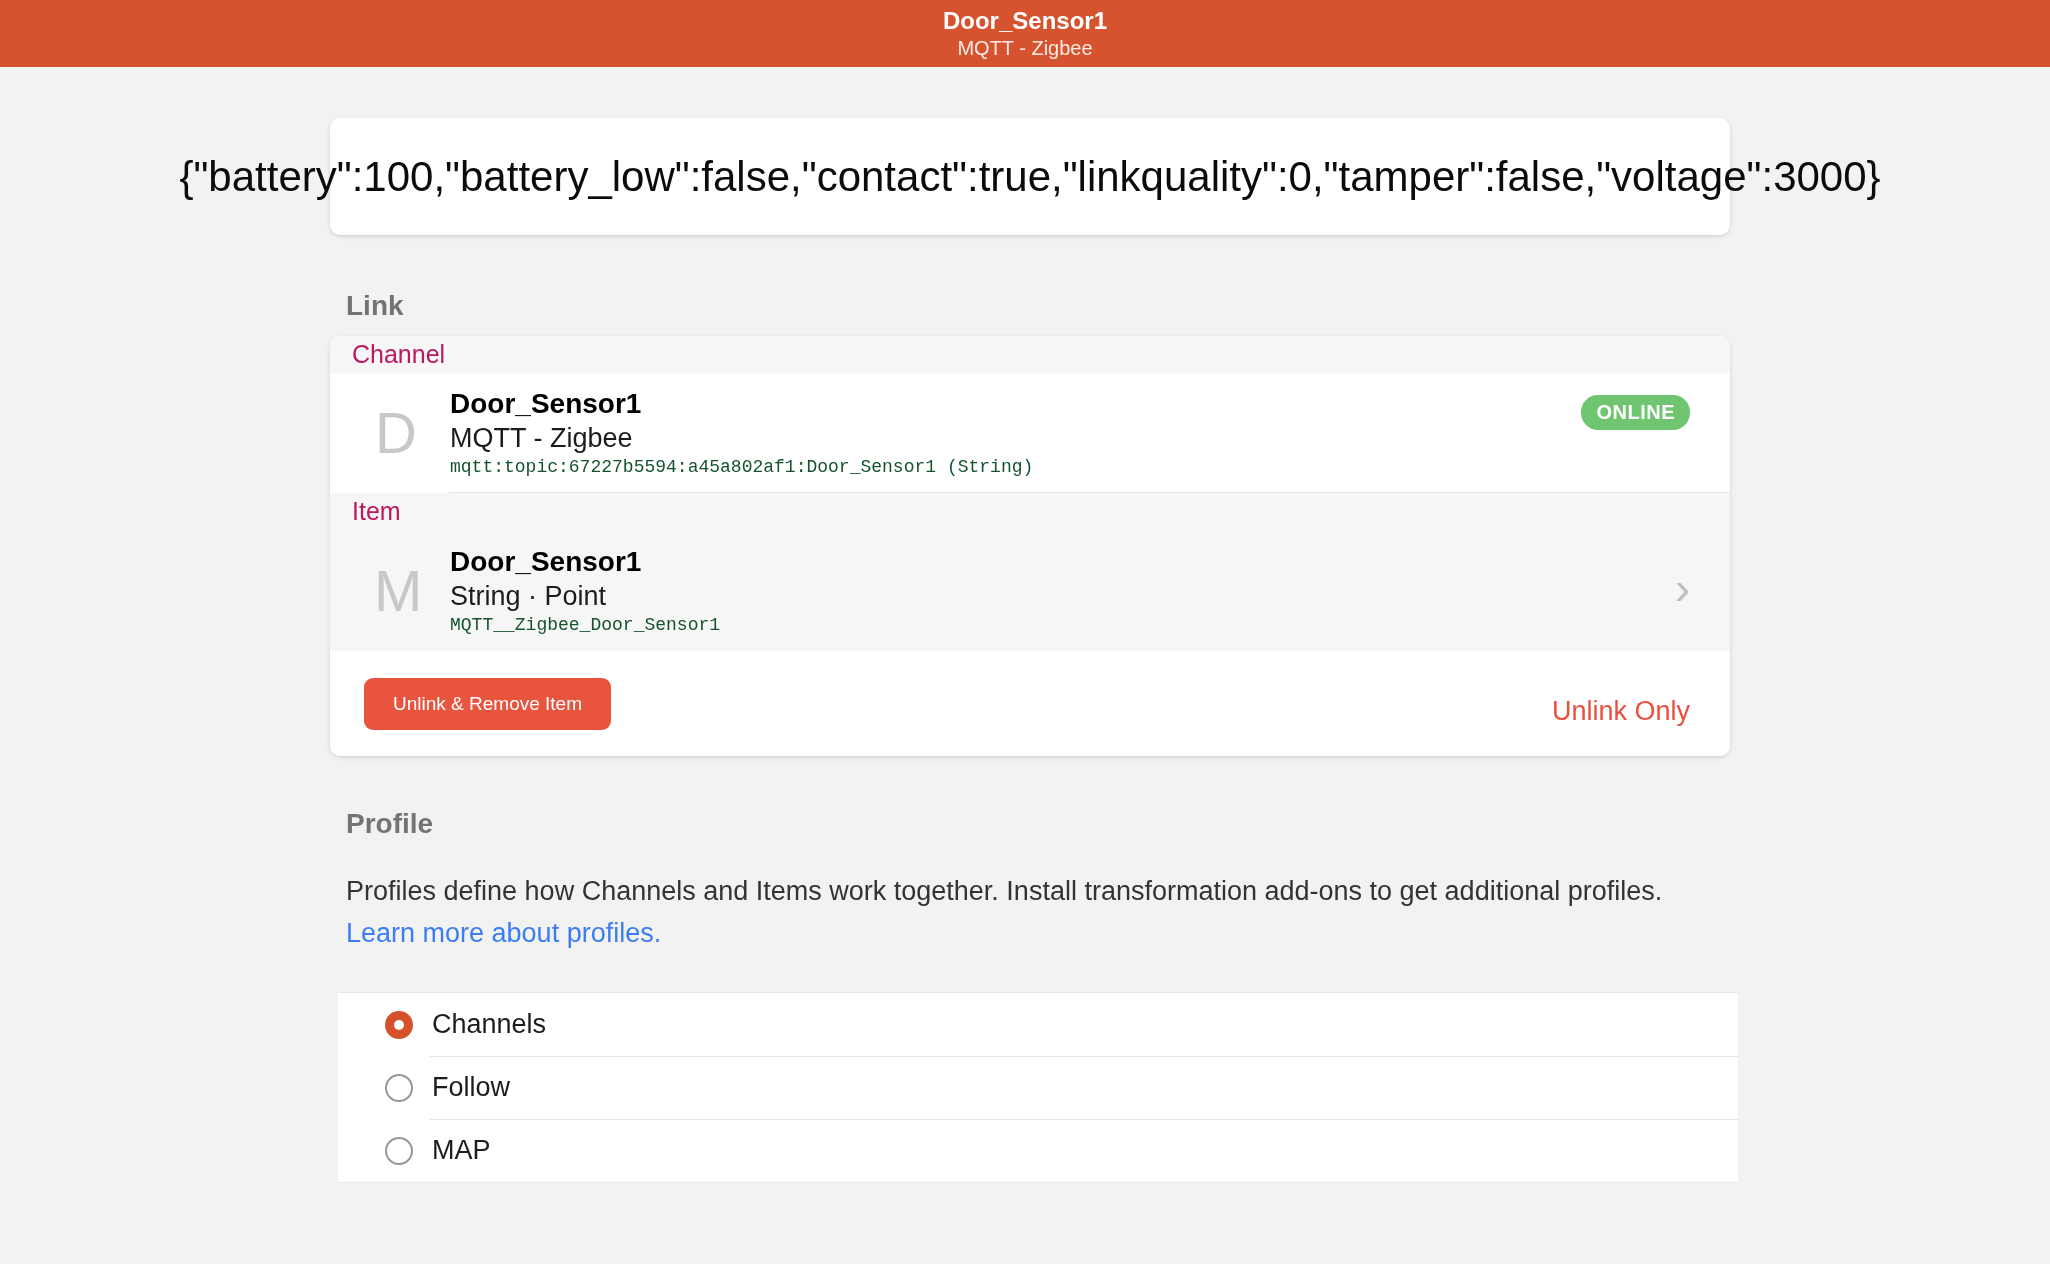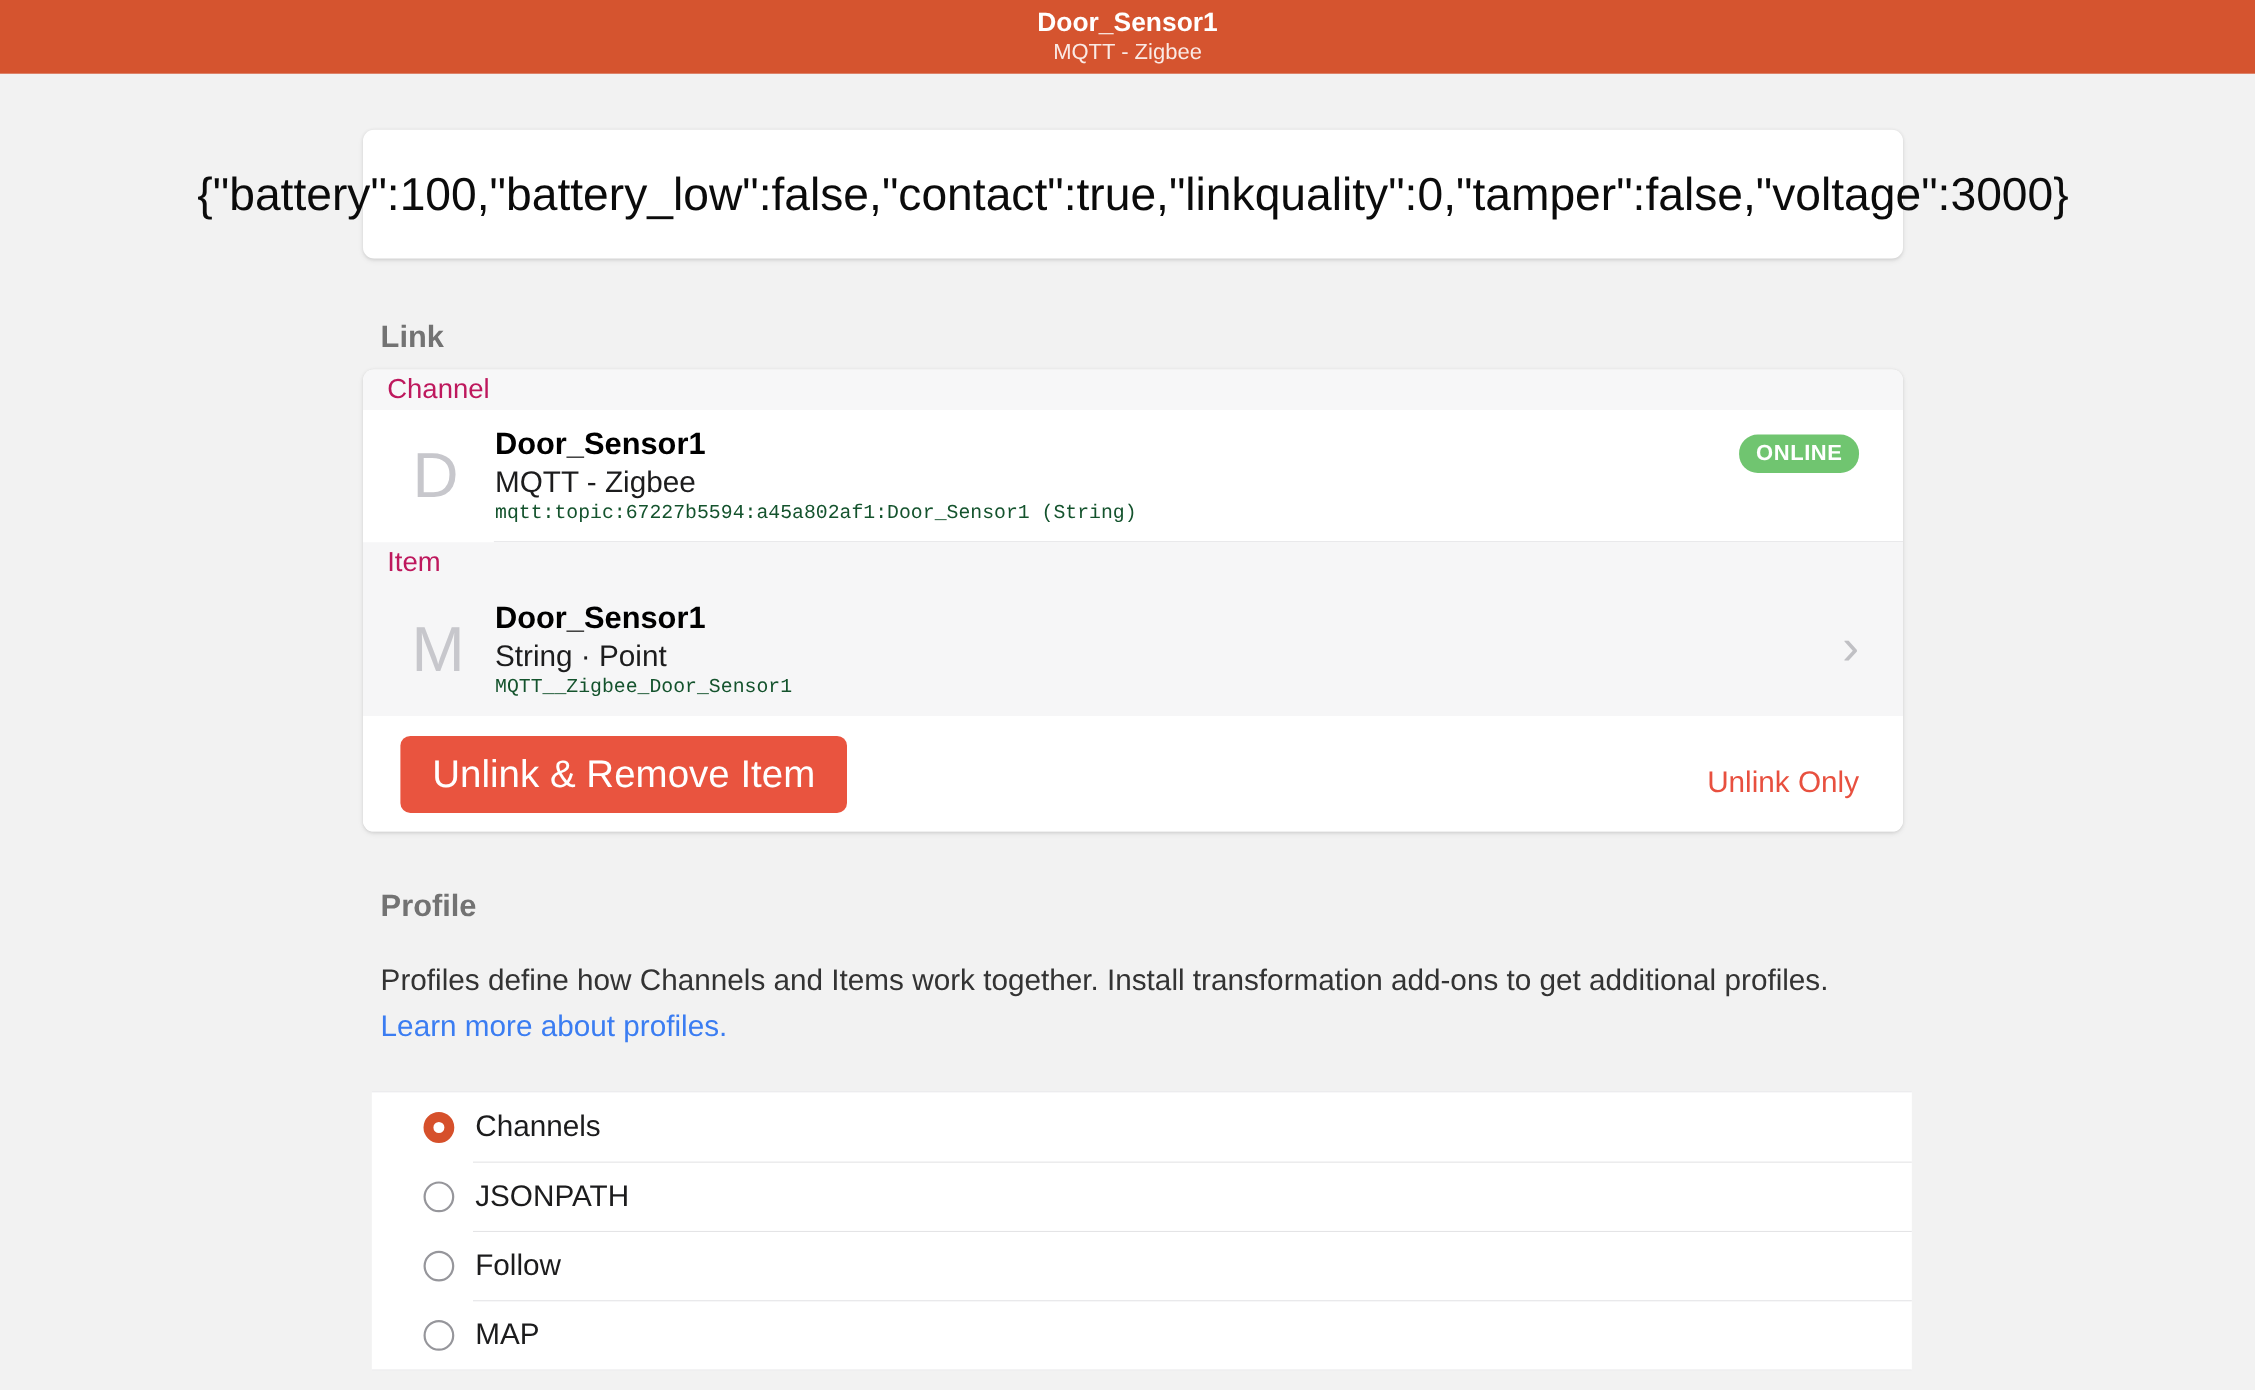"Unlink & Remove Item" .btn-unlink-remove { font-size: 35px -> 19px }
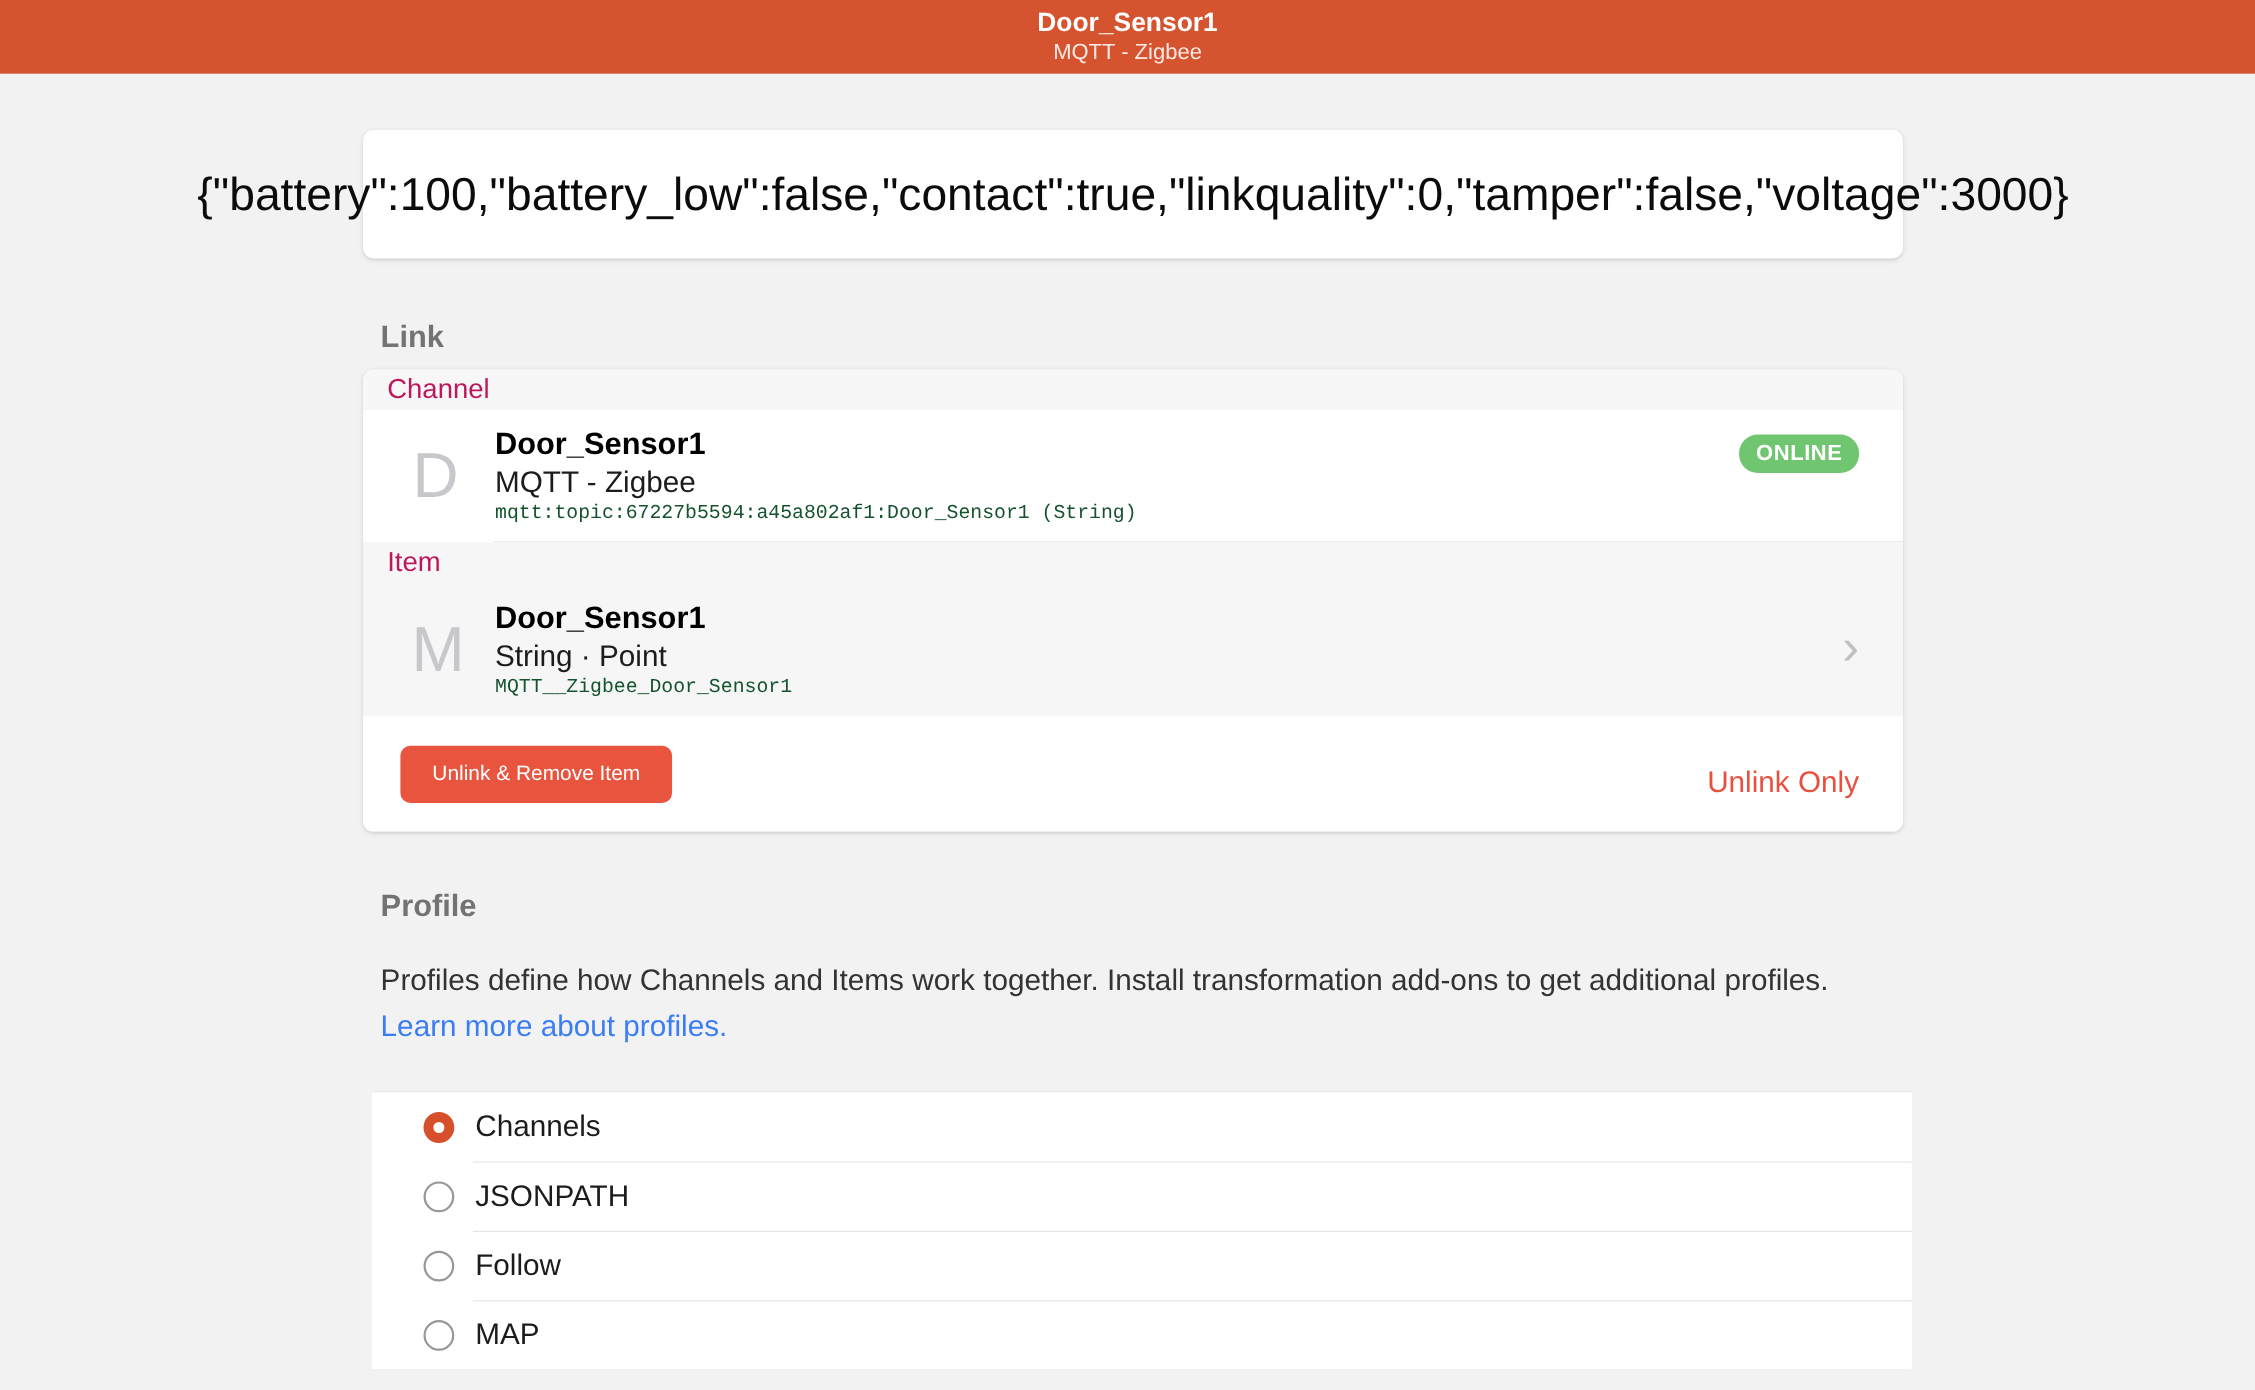"JSONPATH" div.radio-row { html: <div> <span></span> <span>JSONPATH</span> </div> -> none }
